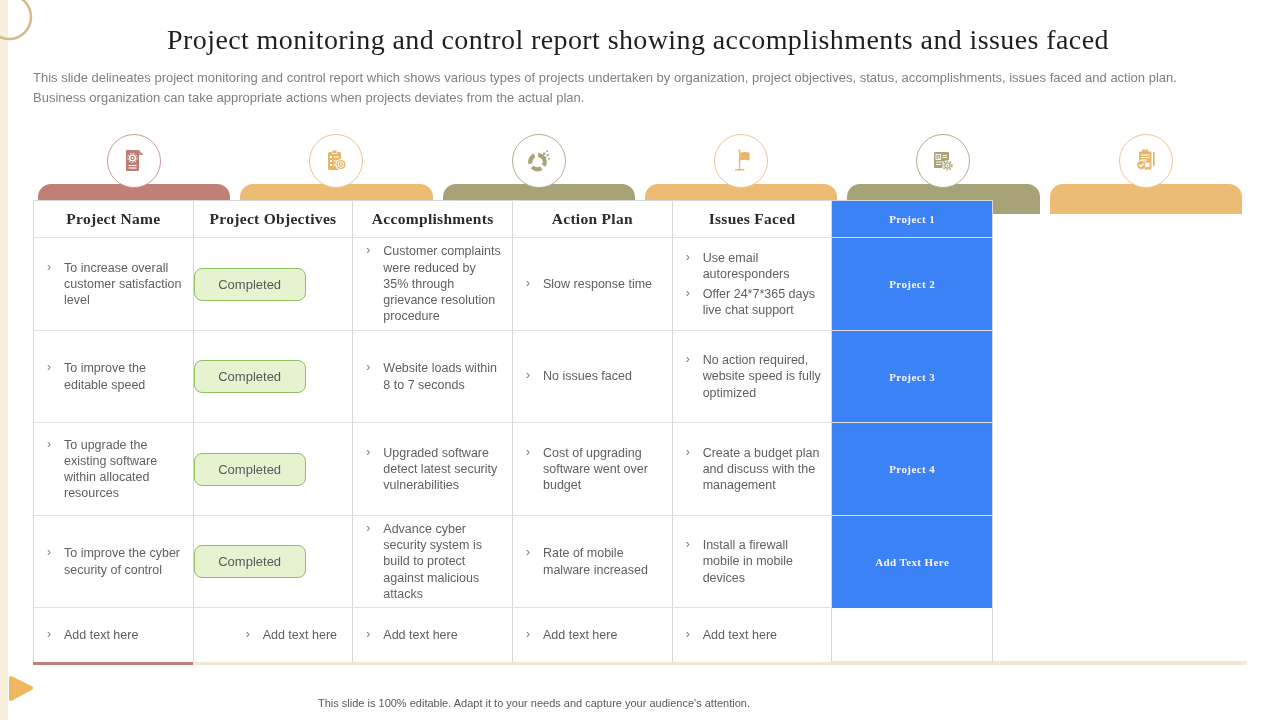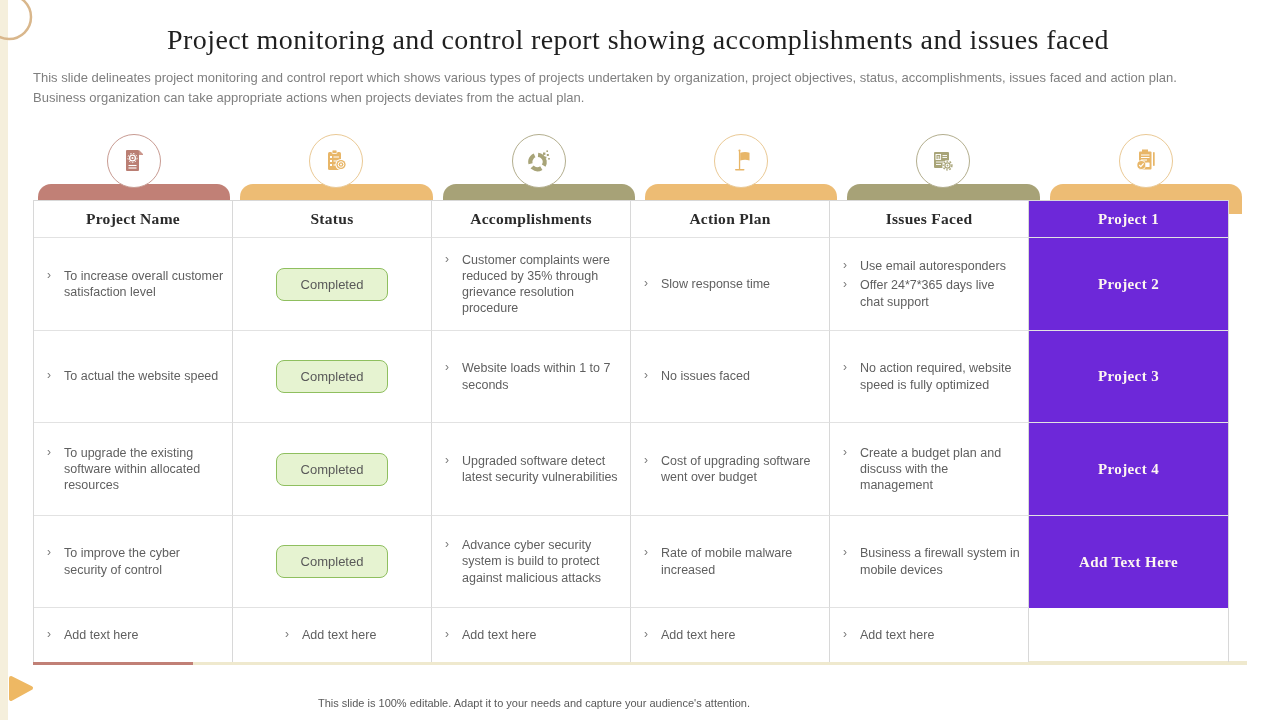"Project Name" .ptable { width: 1196px -> 960px }
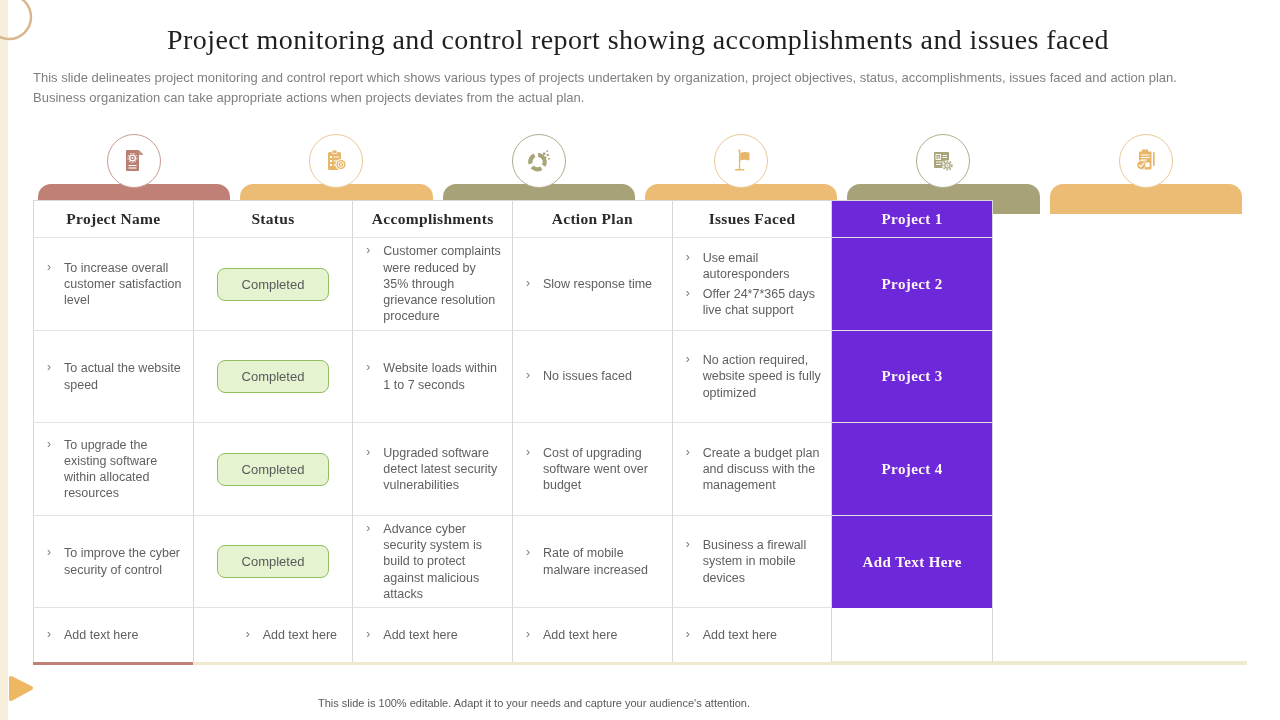"Project Objectives" div.cell { html: none -> <div>Project Objectives</div> }
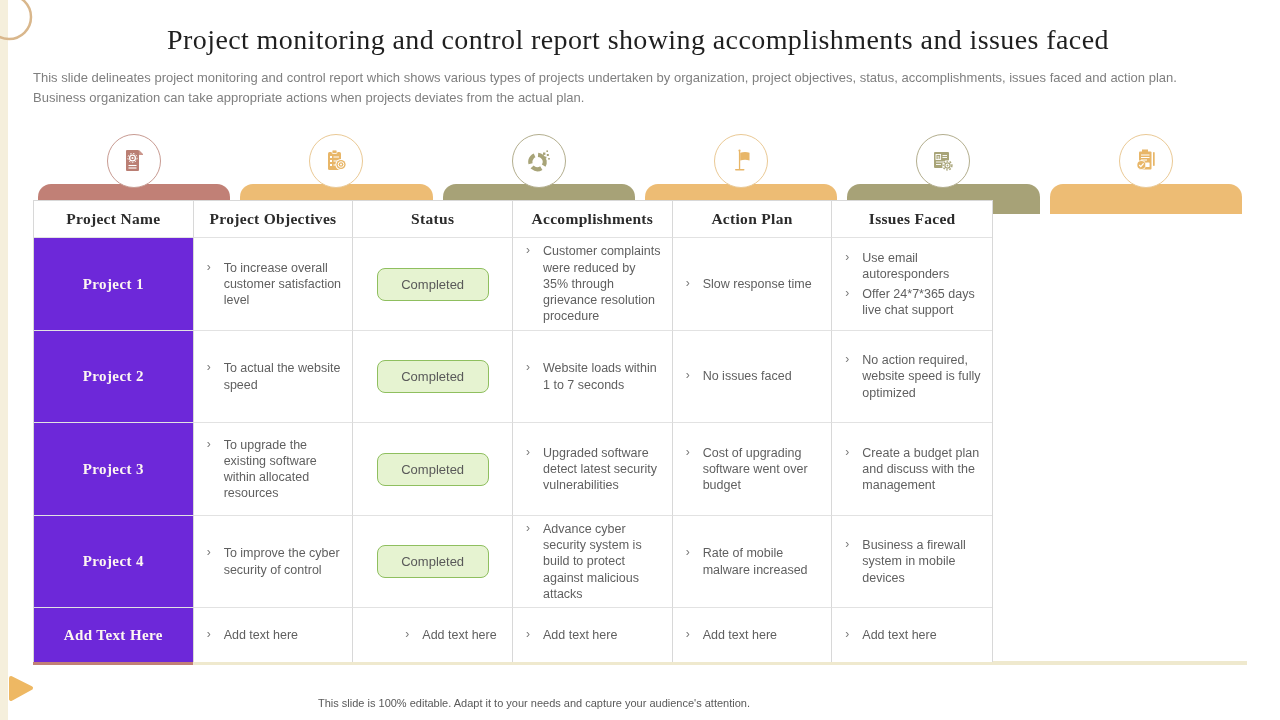"Status" div.cell { html: <div>Status</div> -> none }
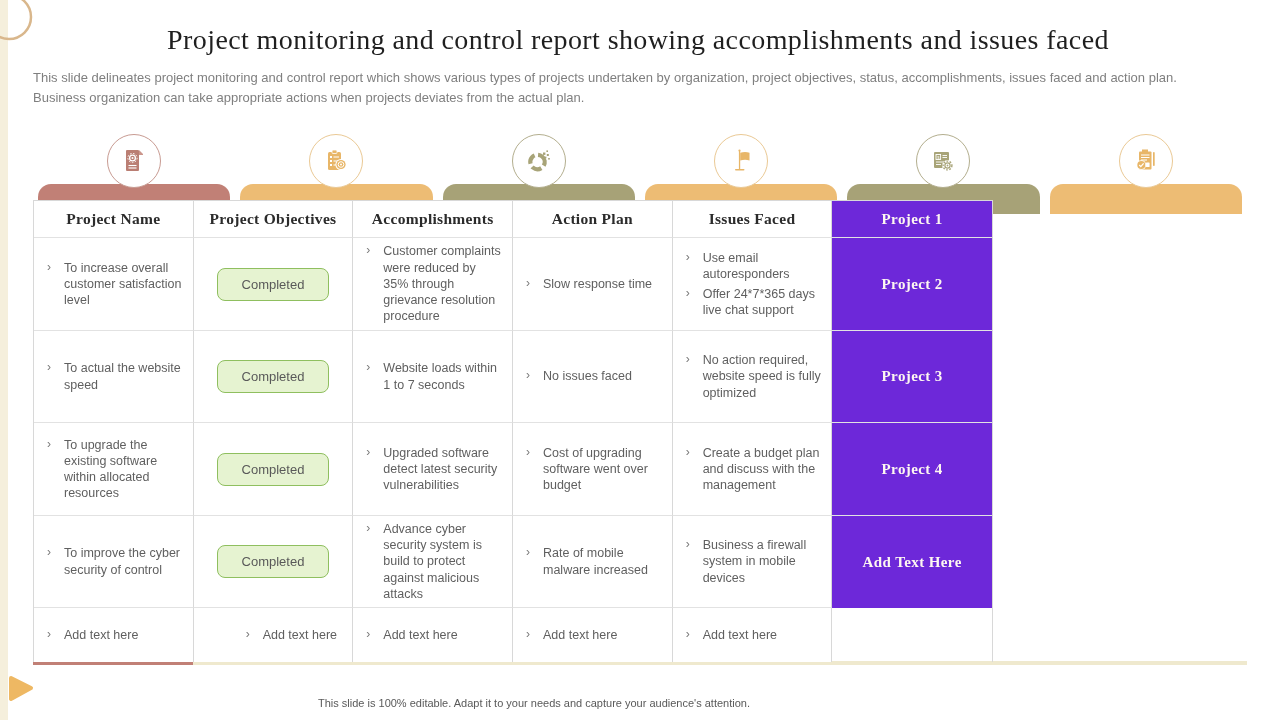"Project 1" .name-cell { background: #6d28d9 -> #3b82f6; font-size: 15px -> 11px }
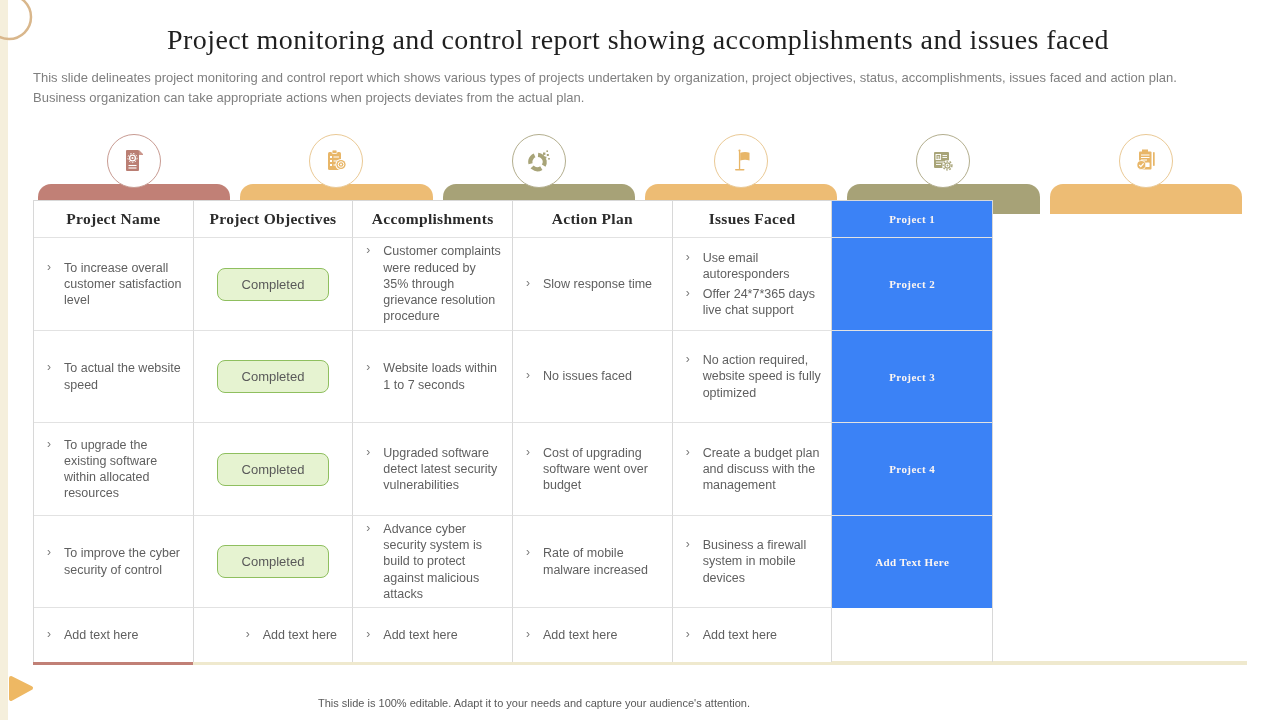"Completed" .status-cell { justify-content: center -> none }
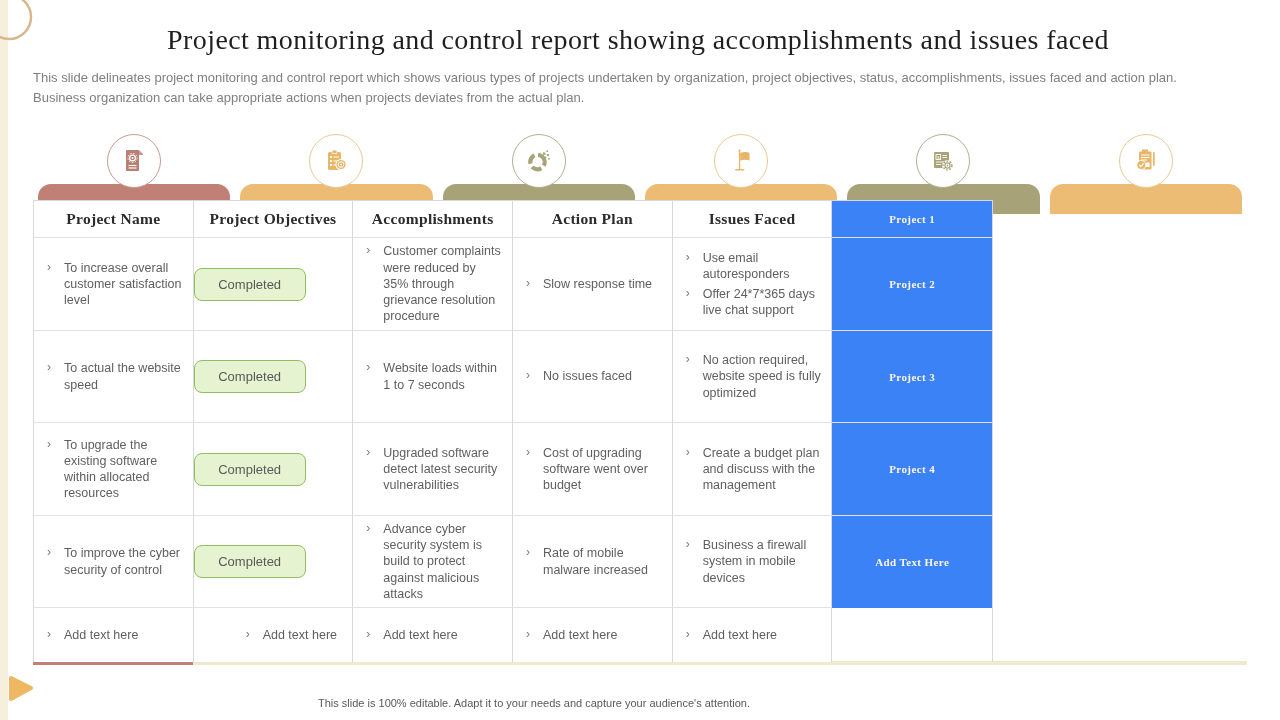"To actual the website speed" span.bullet-text { text: actual the website -> improve the editable }
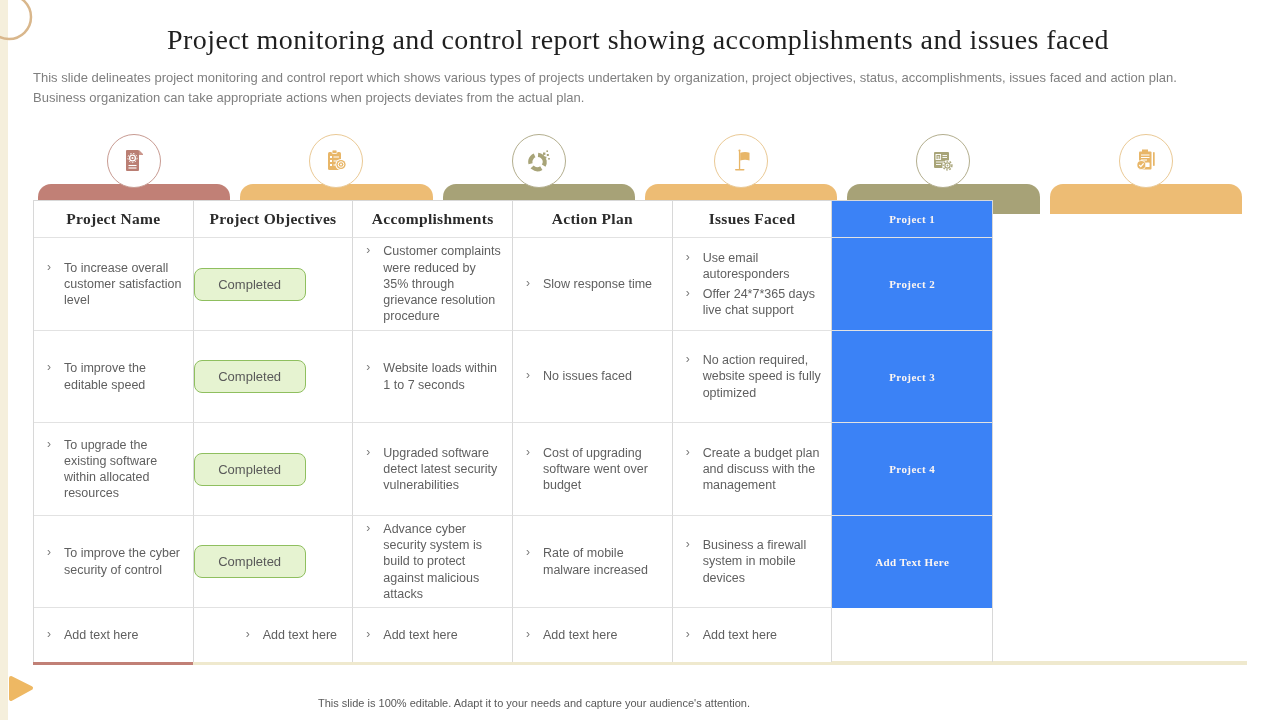"Website loads within 1 to" span.bullet-text { text: 1 -> 8 }
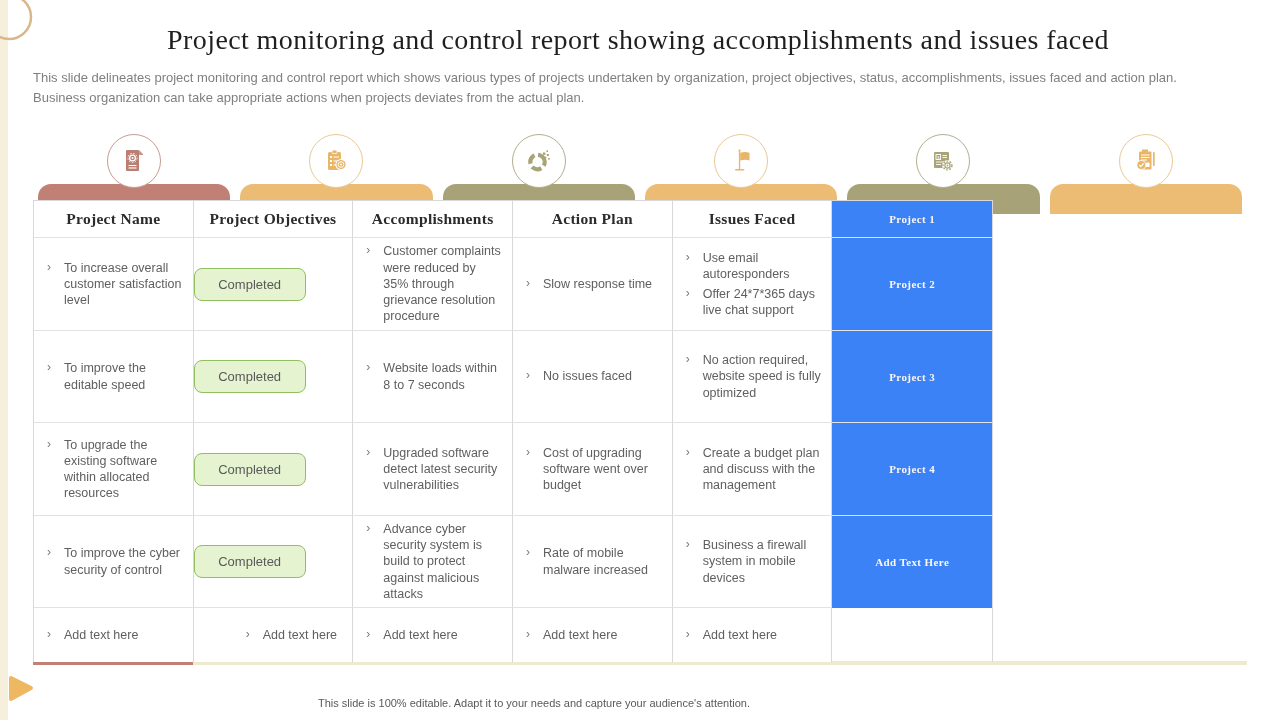"Business a firewall system in" span.bullet-text { text: Business a firewall system -> Install a firewall mobile }
